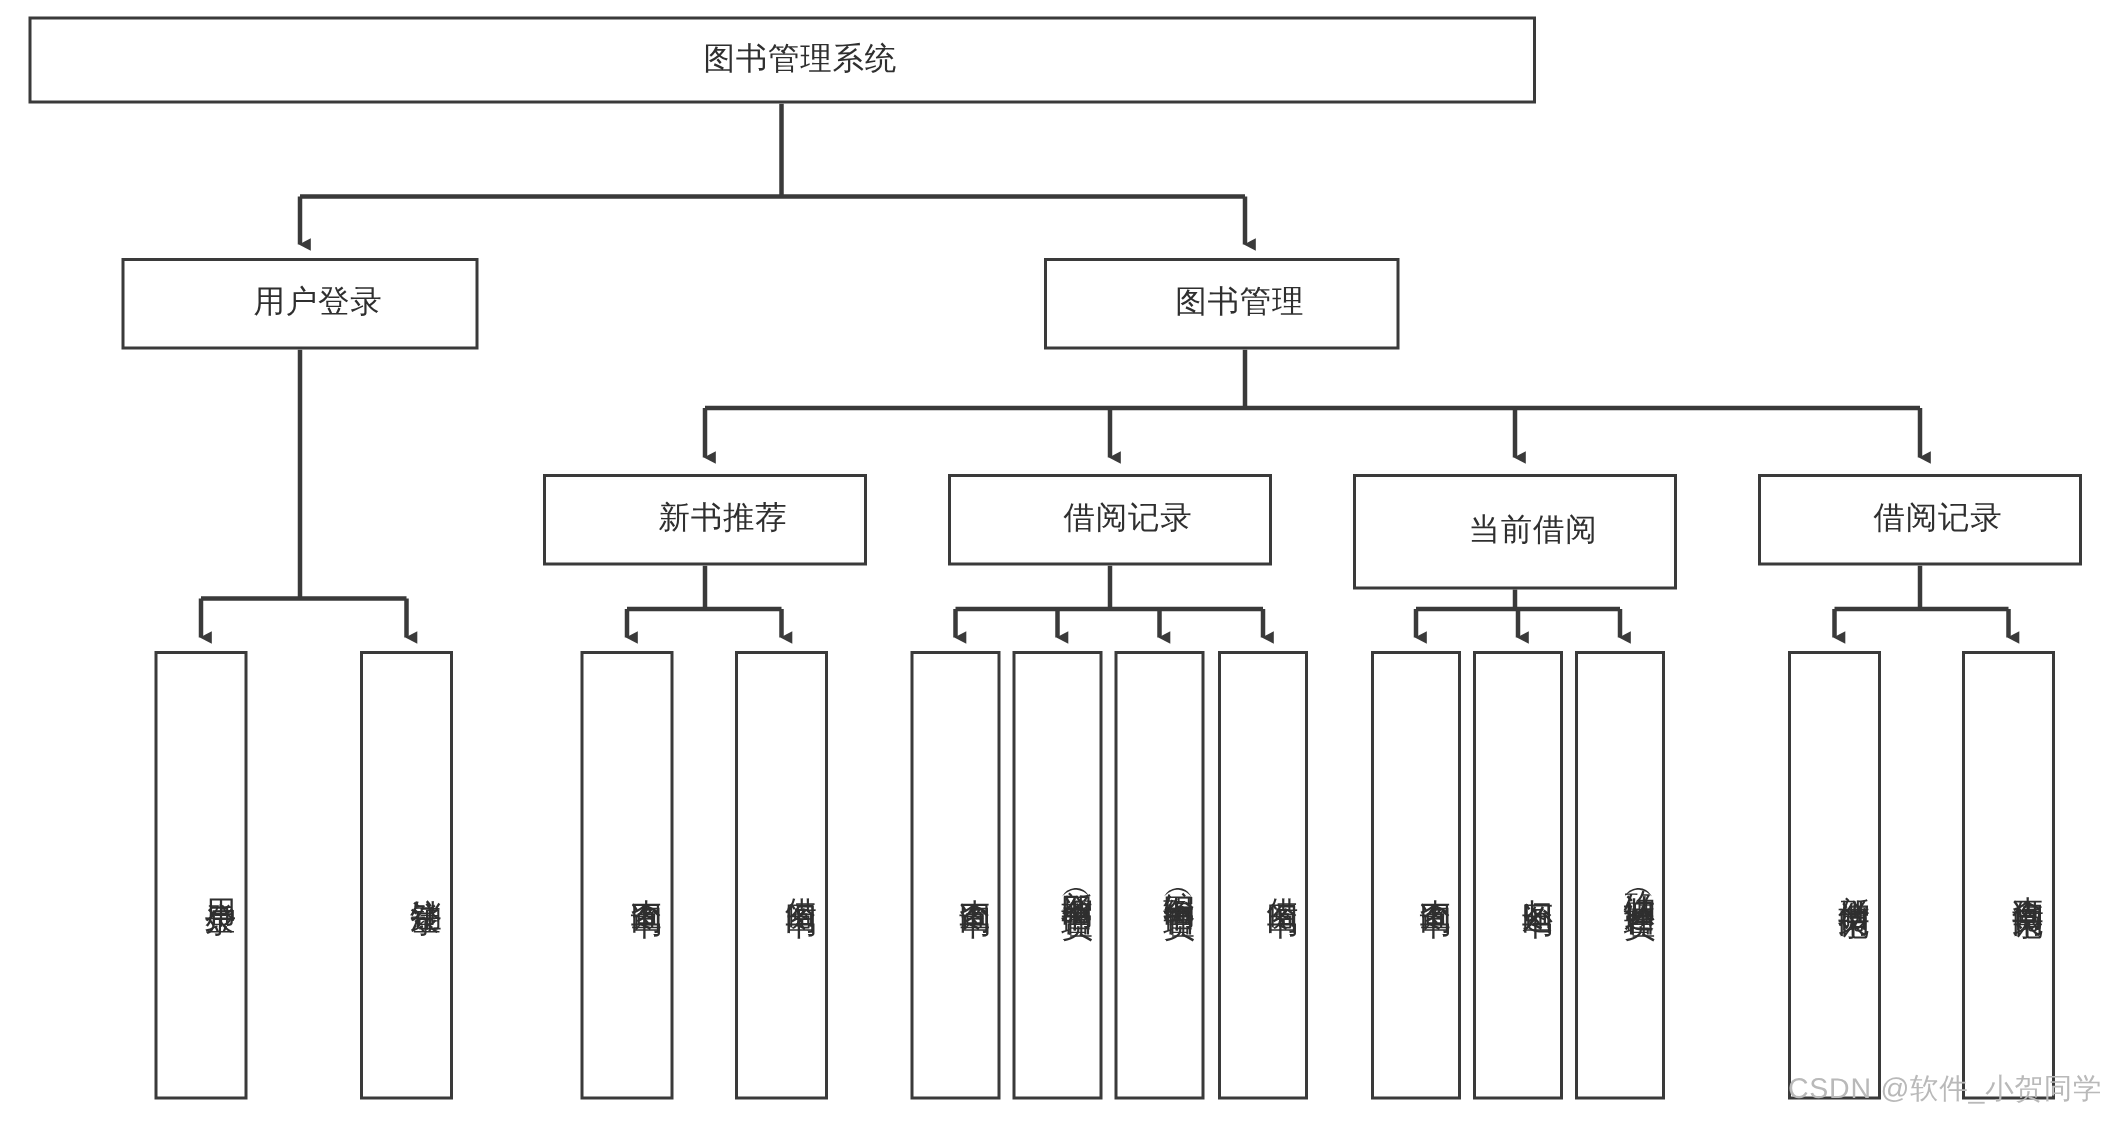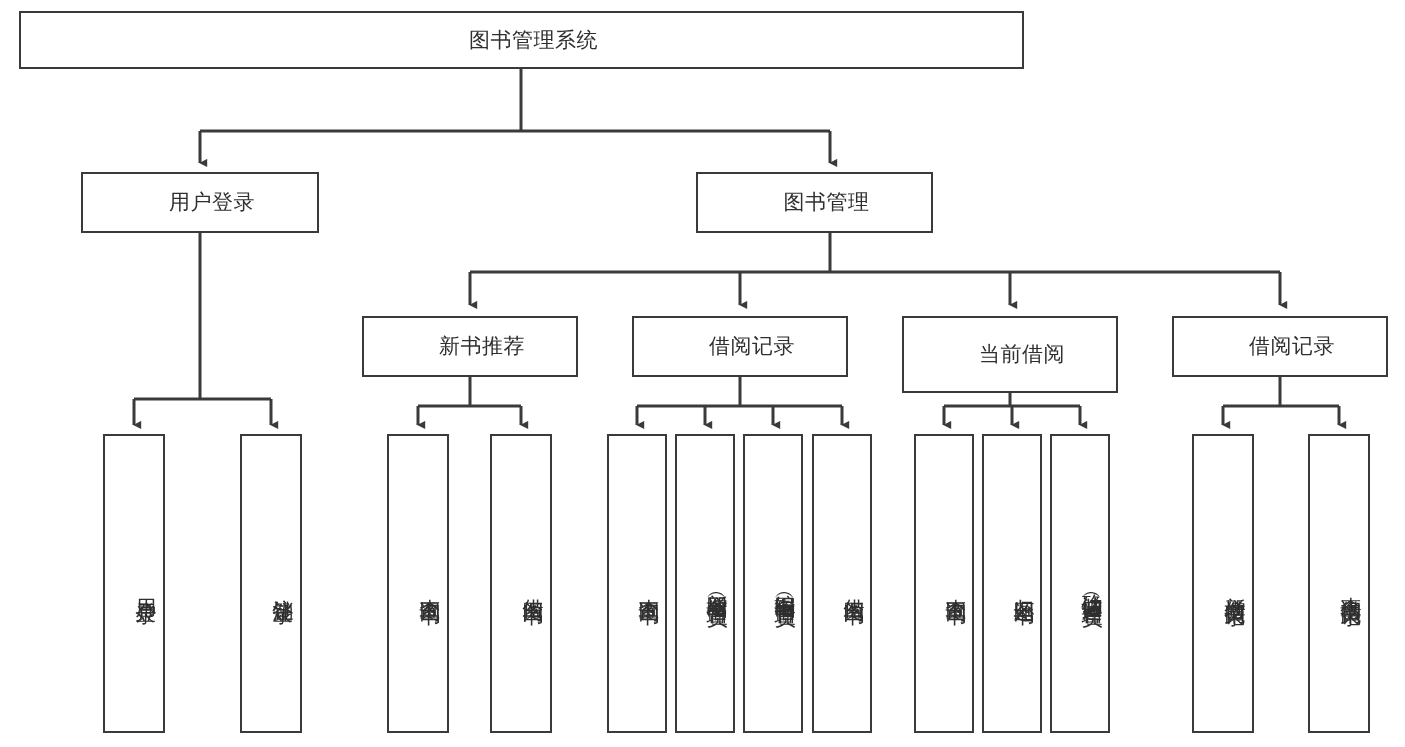"CSDN @软件_小贺同学" div { html: none -> <div>CSDN @软件_小贺同学</div> }
